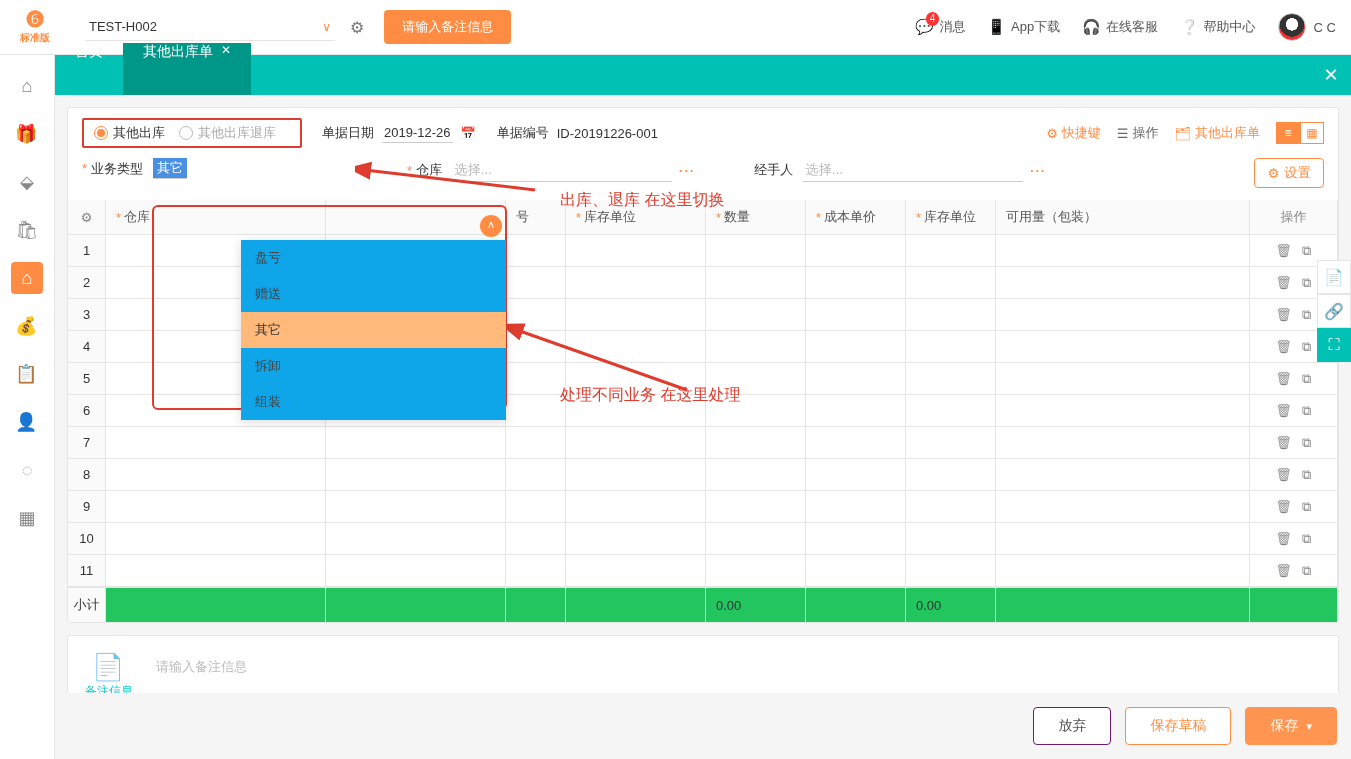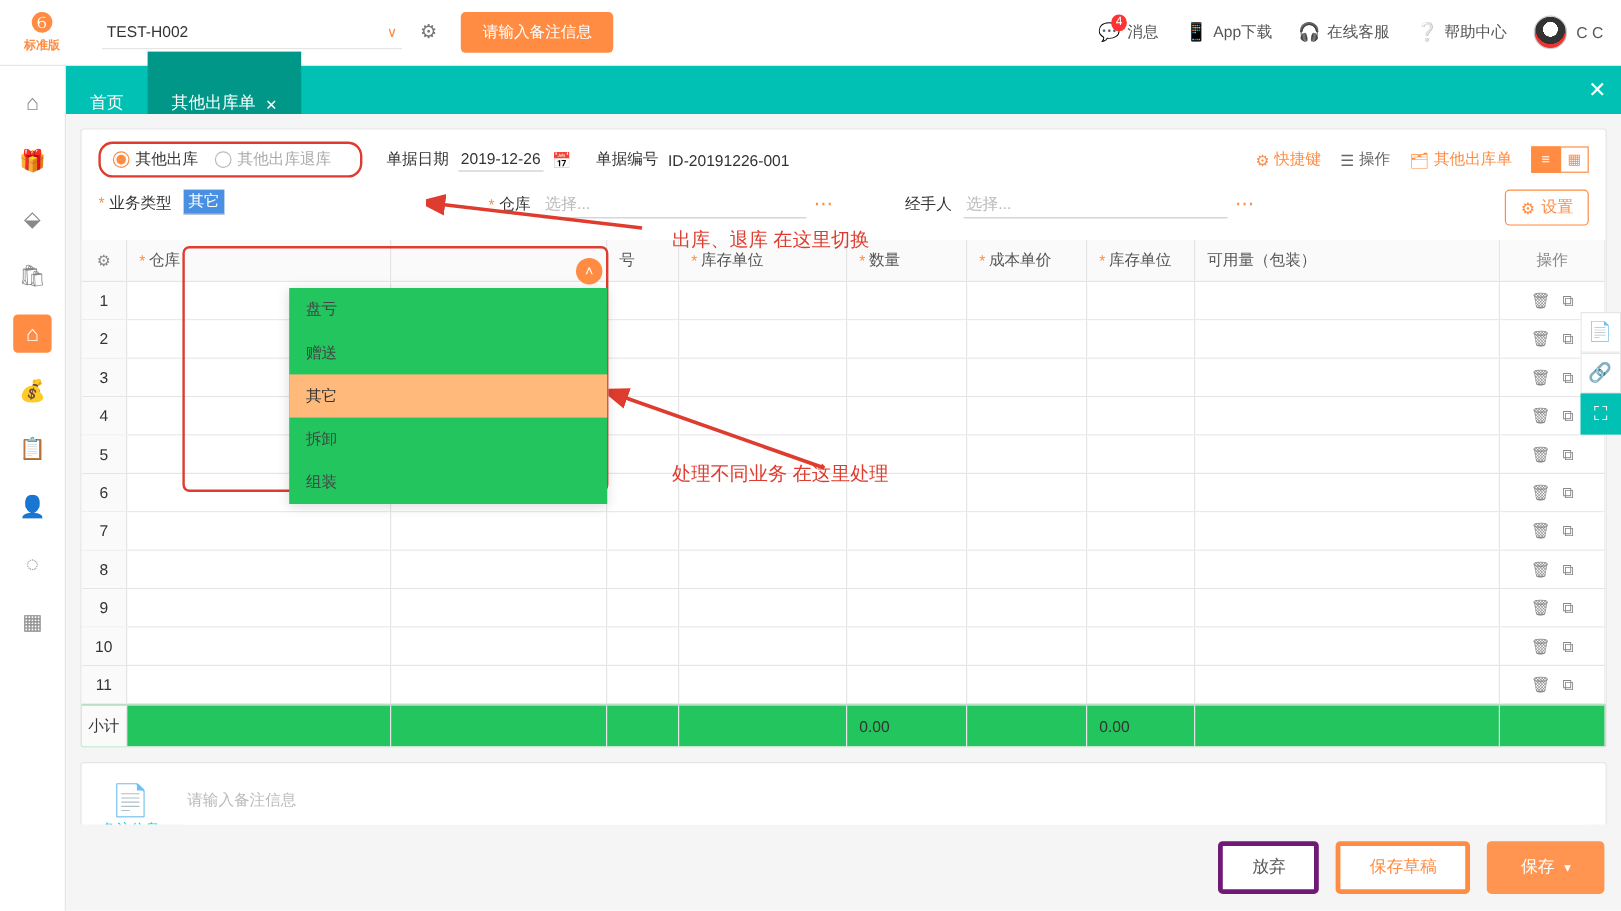"首页" .tab { align-items: flex-end -> flex-start }
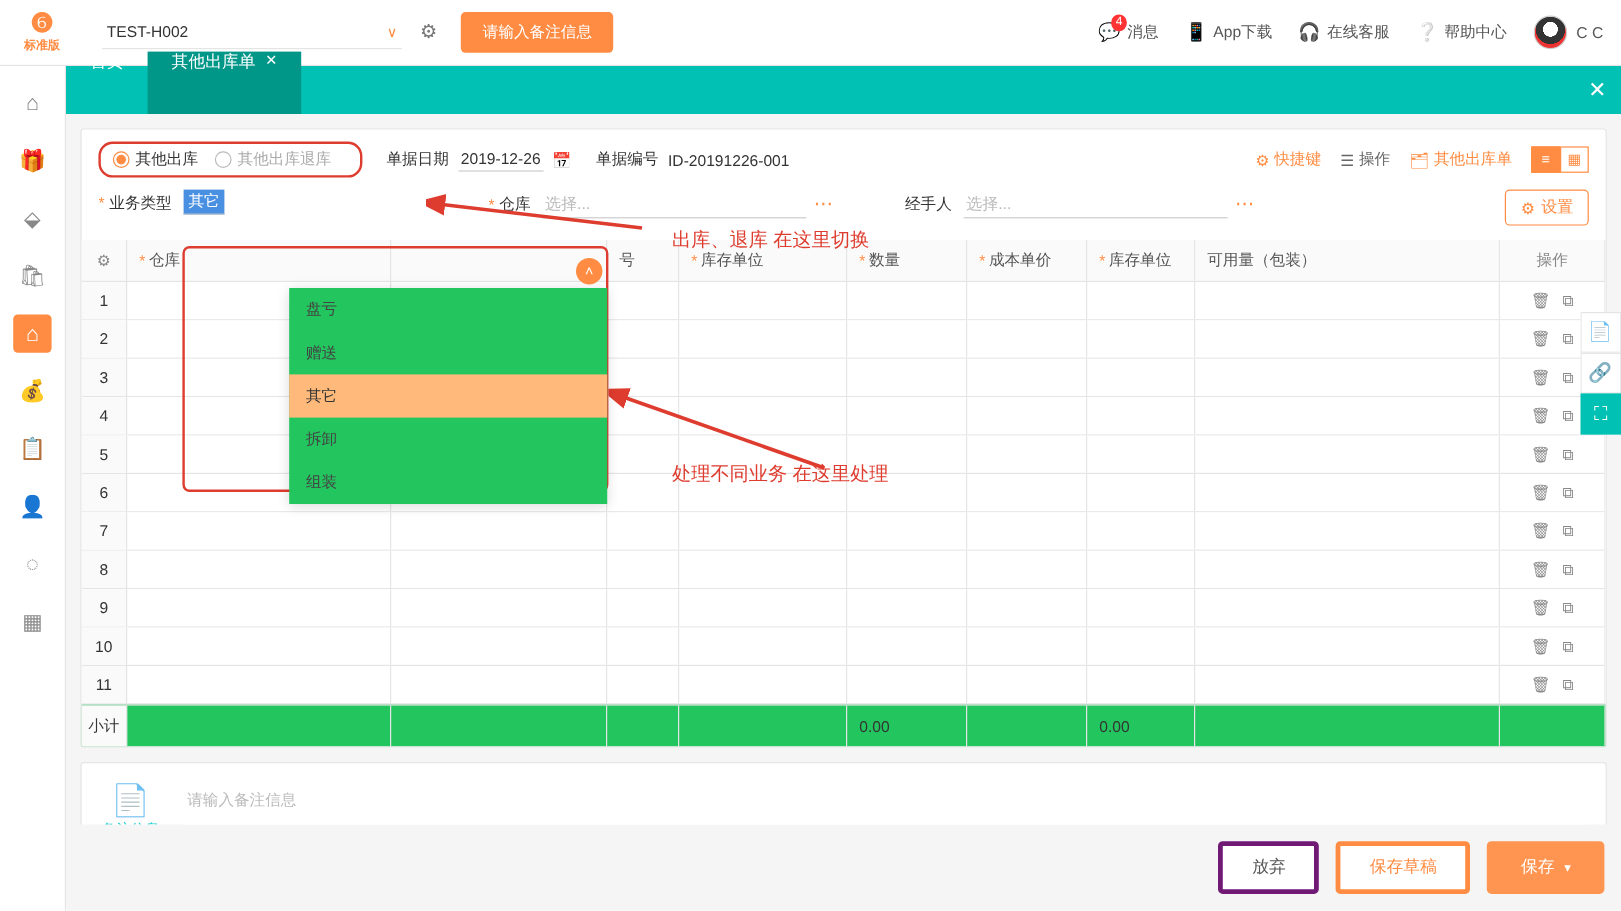"其他出库" .radio-group { border-radius: 12px -> 2px }
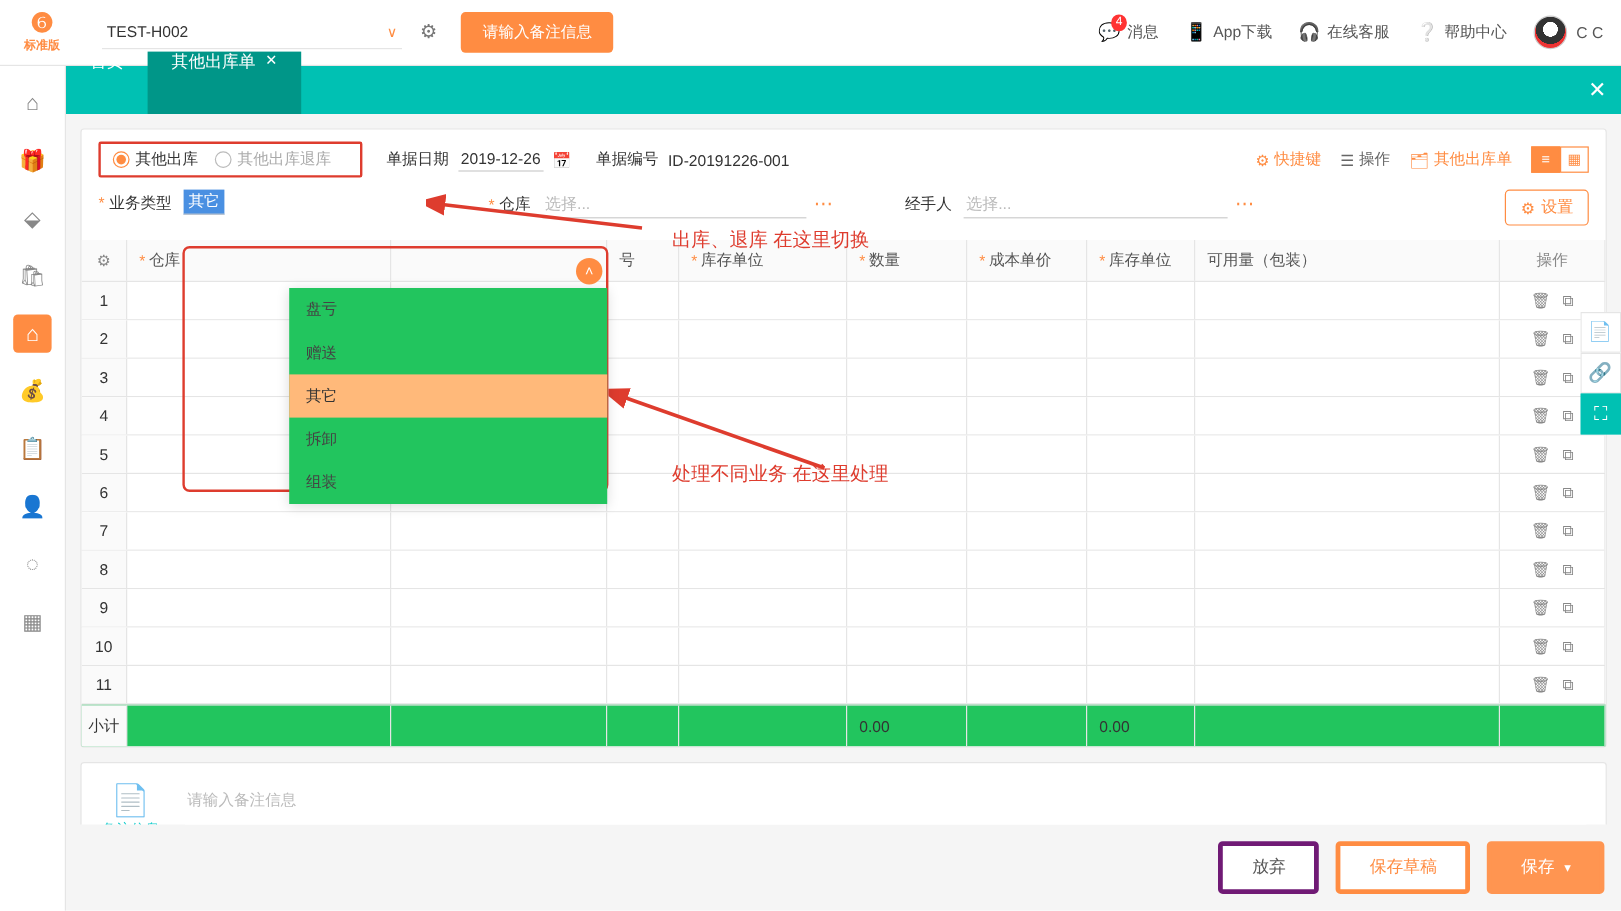"盘亏" .dd { background: #22c55e -> #0ea5e9 }
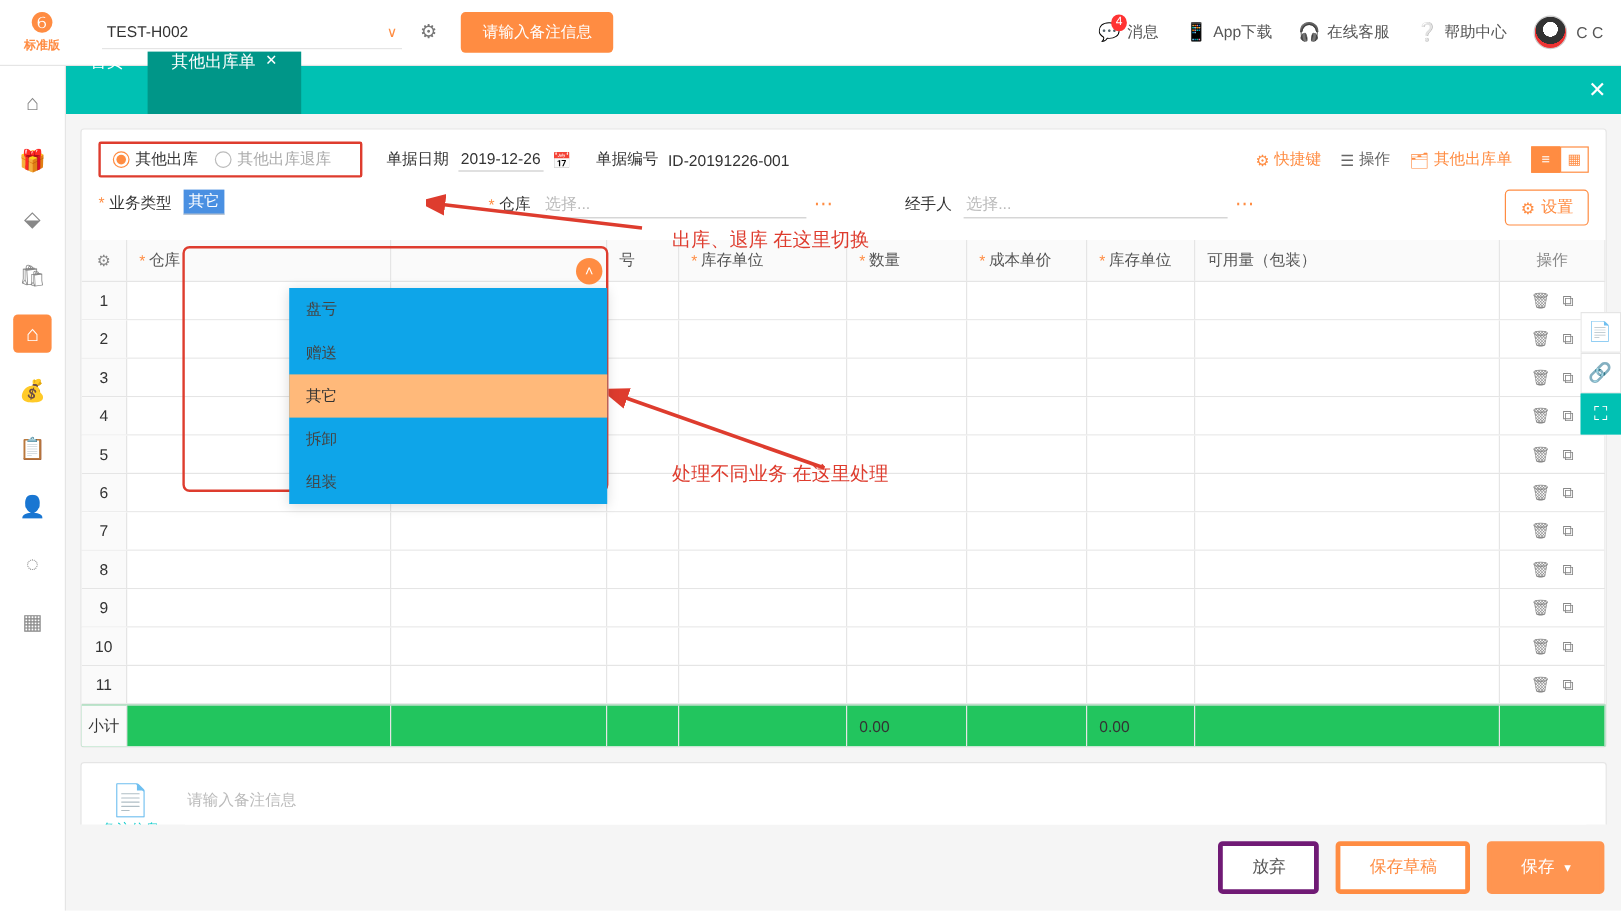"放弃" .btn { border: 4px solid #701a75 -> 1px solid #701a75 }
